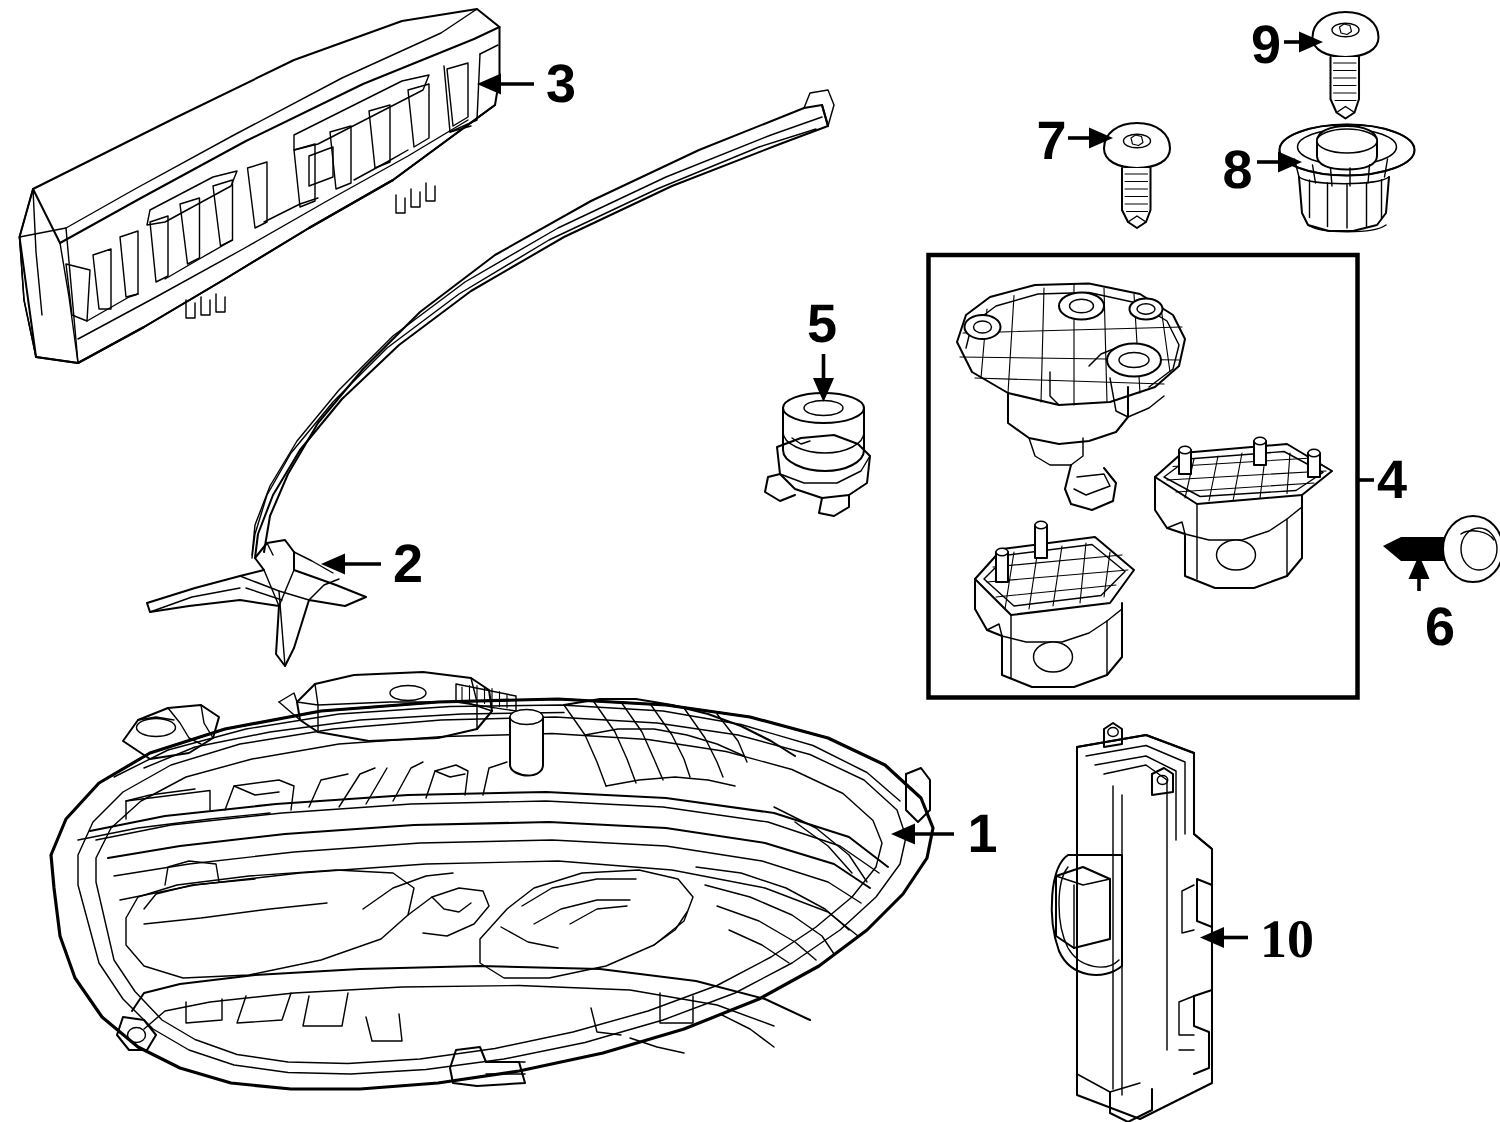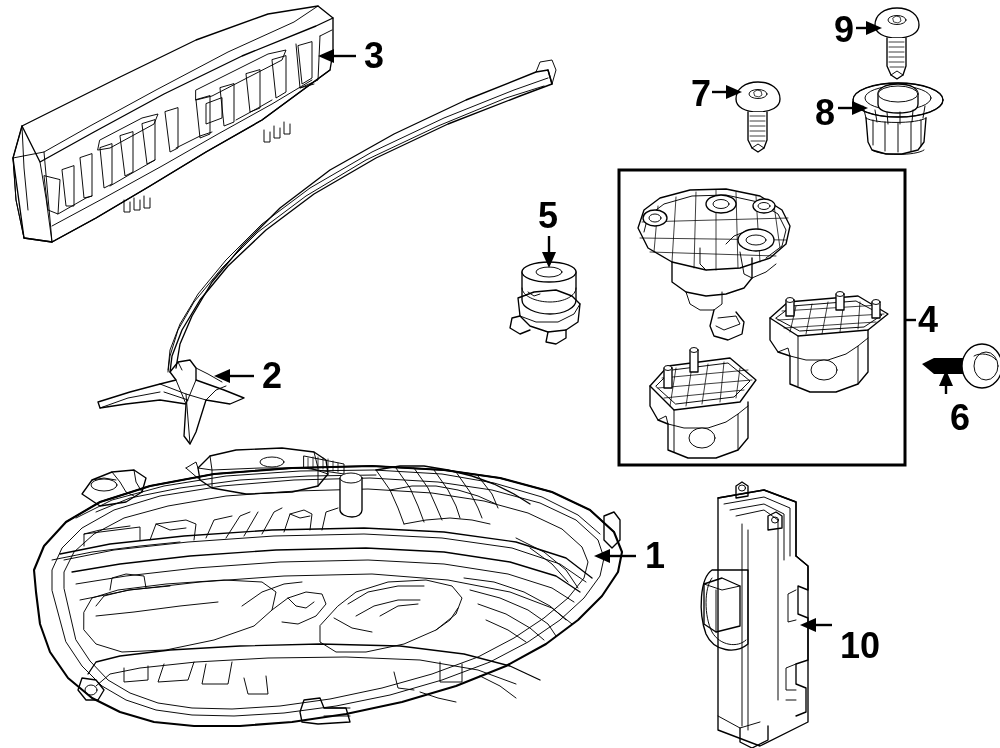"10" div.callout-num { font-family: none -> Liberation Serif, serif; top: 628px -> 608px }
